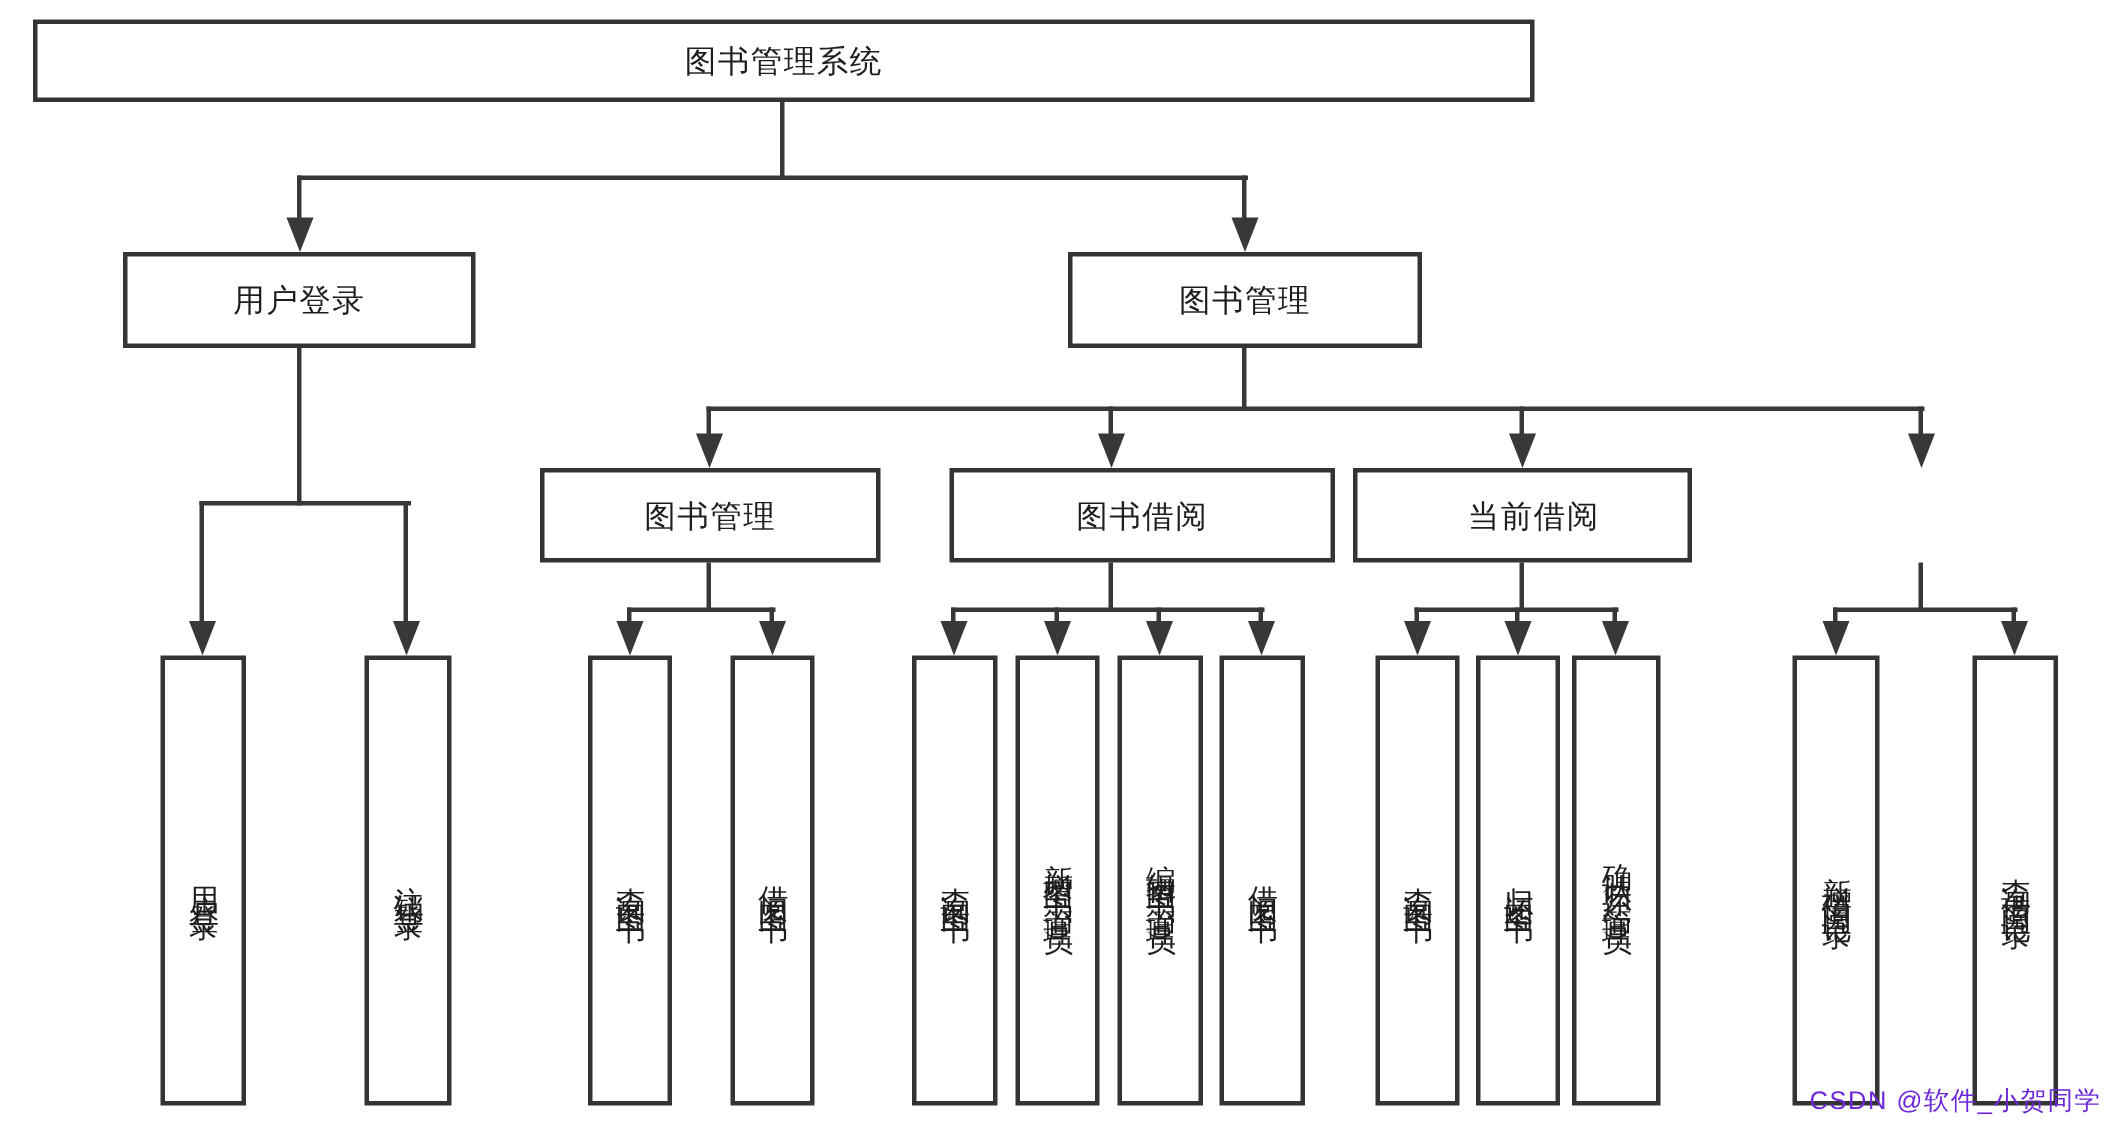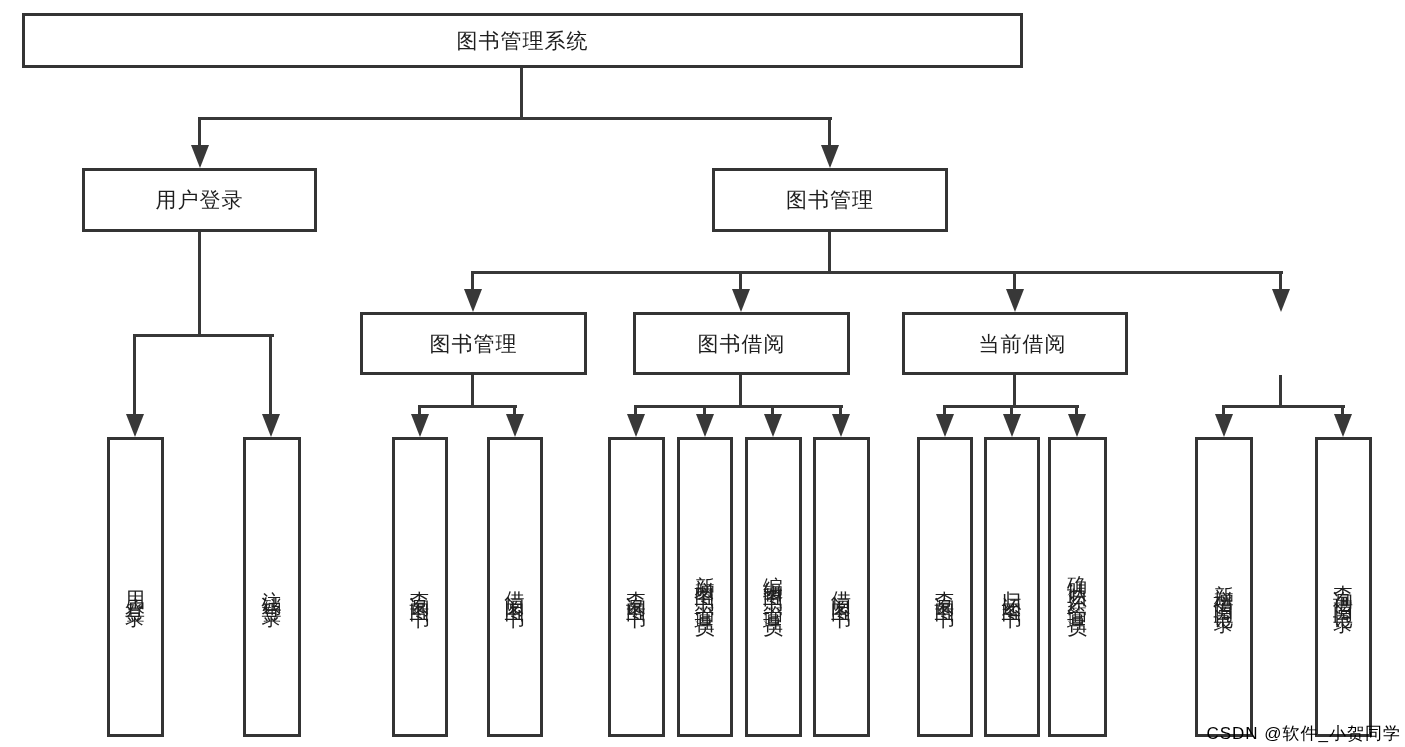"图书借阅" div.box { width: 217px -> 257px }
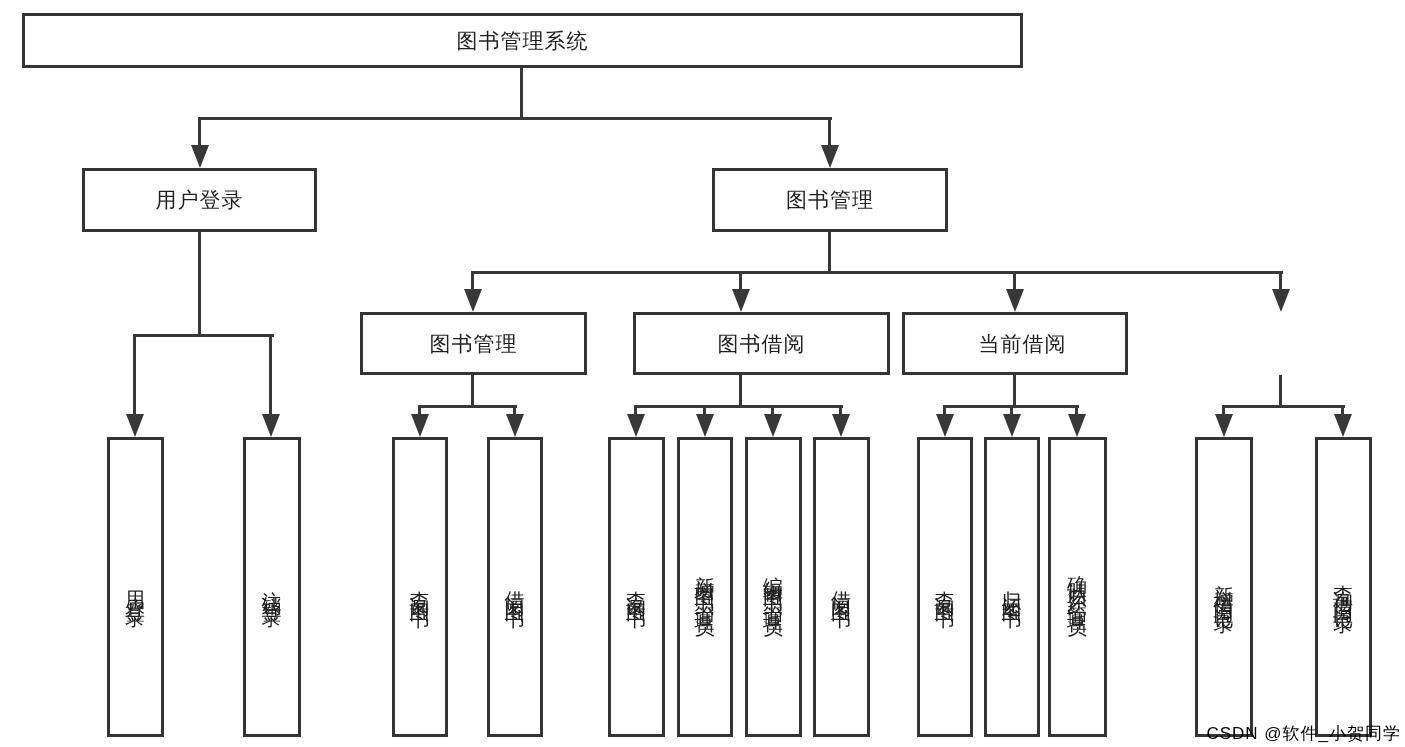"CSDN @软件_小贺同学" .watermark { color: #000000 -> #6d28d9 }
